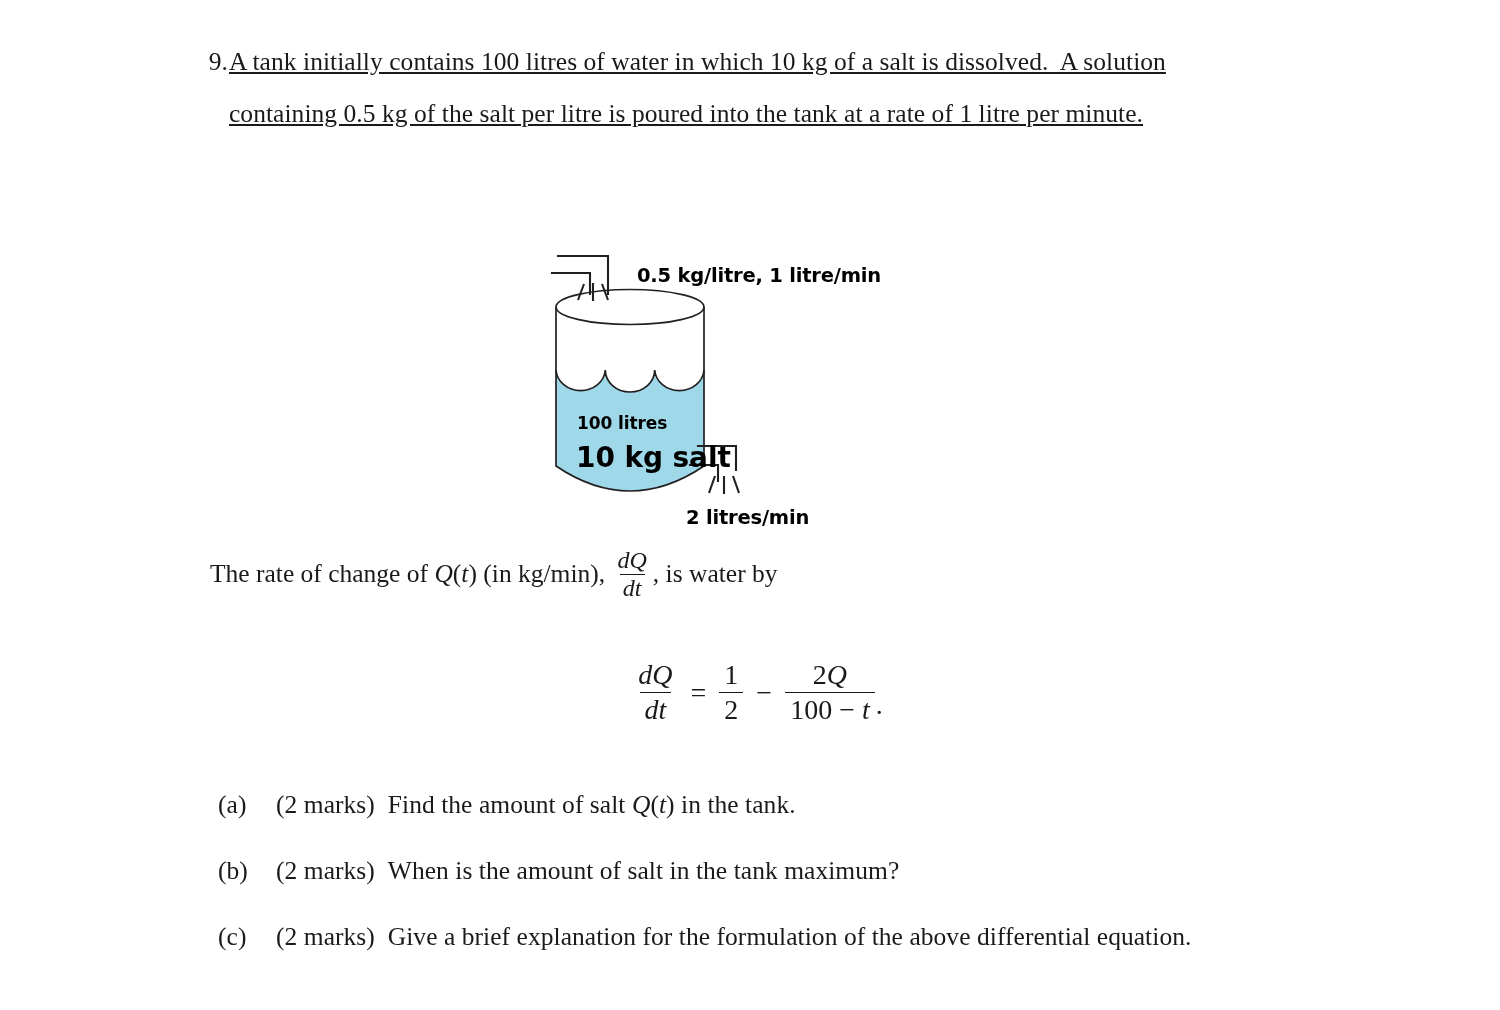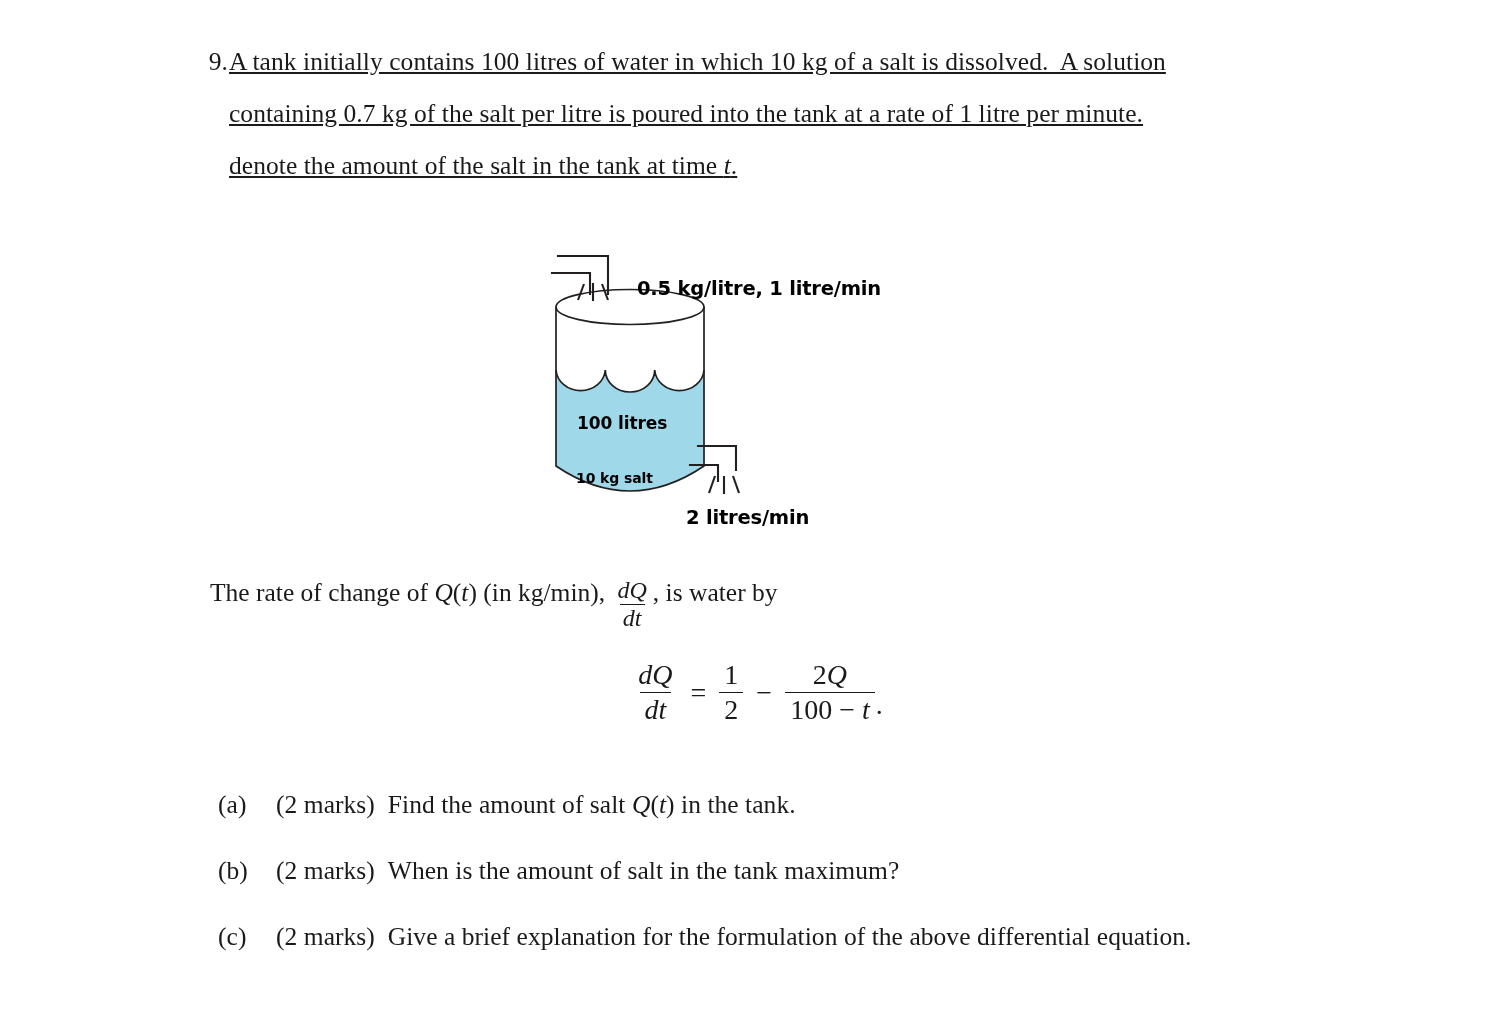"containing 0.7 kg of the" span.ln { text: 0.7 -> 0.5 }
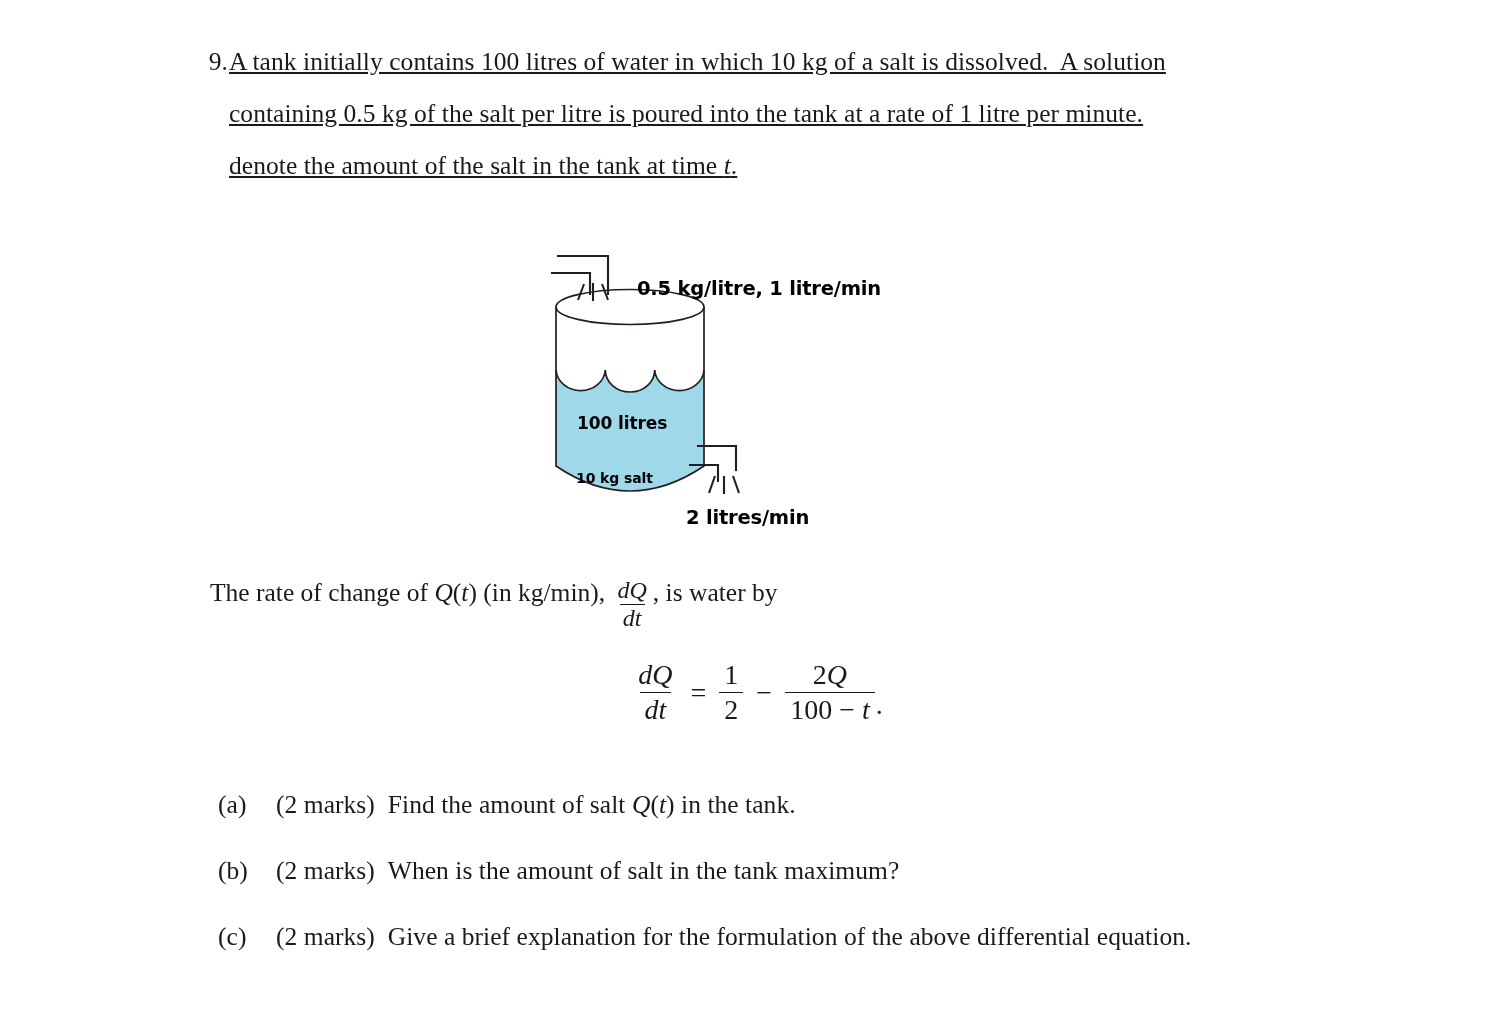"denote the amount of the" span.ln { html: <span>denote the amount of the salt in the tank at time <span>t</span>.</span> -> none }
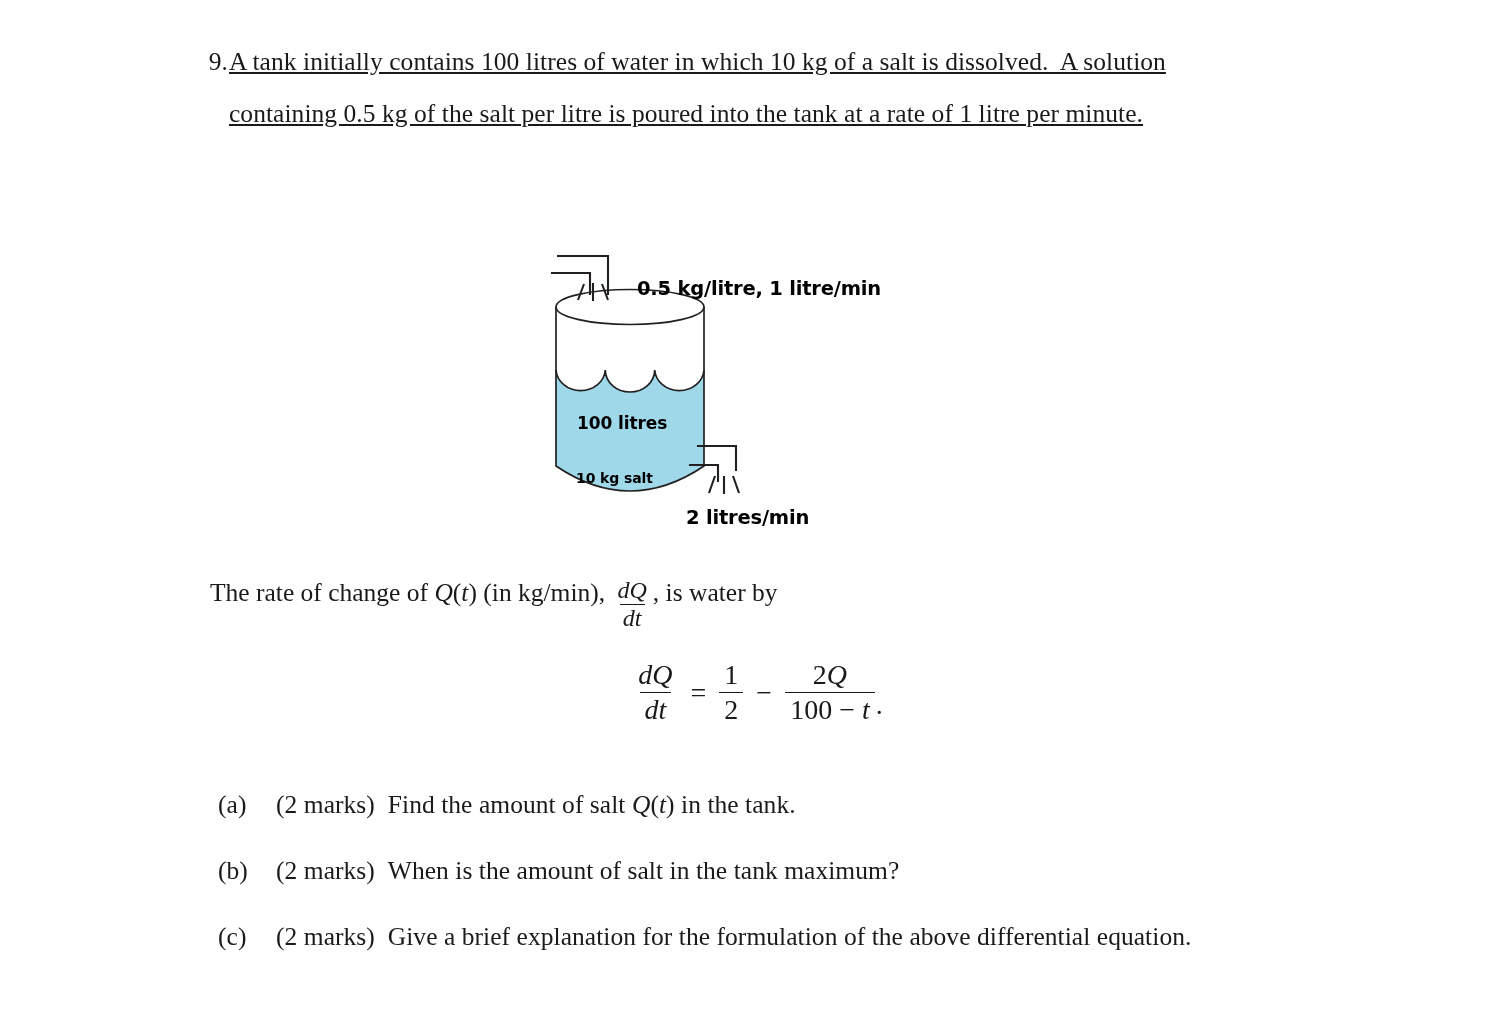"0.5 kg/litre, 1 litre/min" #inflow-label { top: 29px -> 16px }
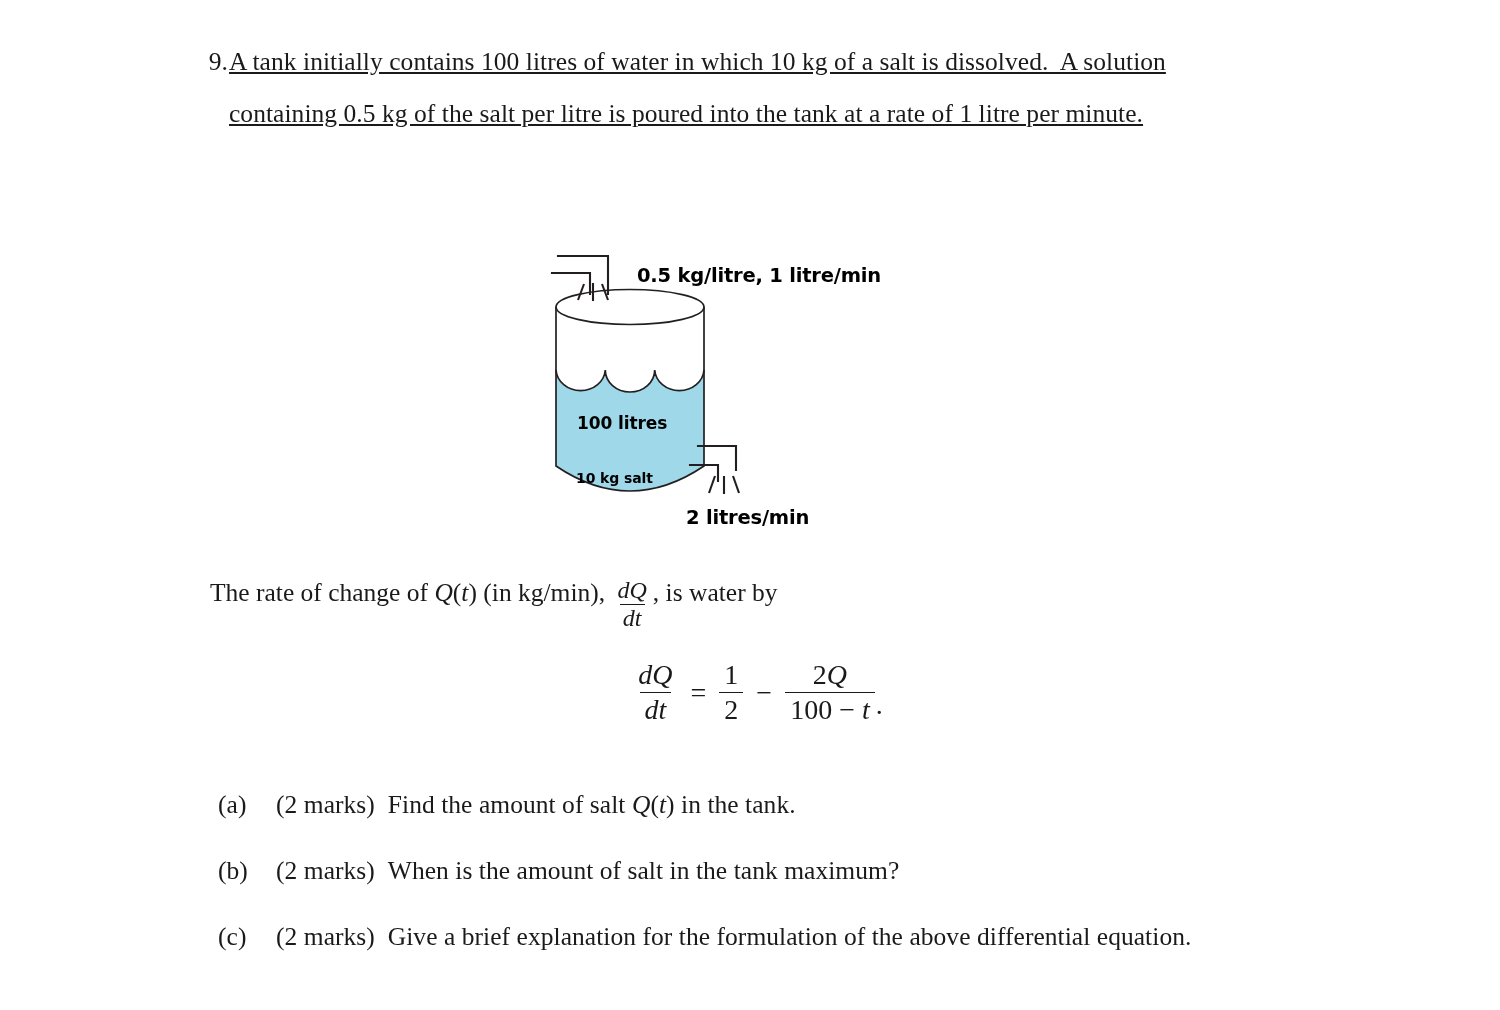"10 kg salt" #tank-contents-line2 { font-size: 14px -> 28px; margin-top: 29px -> none }
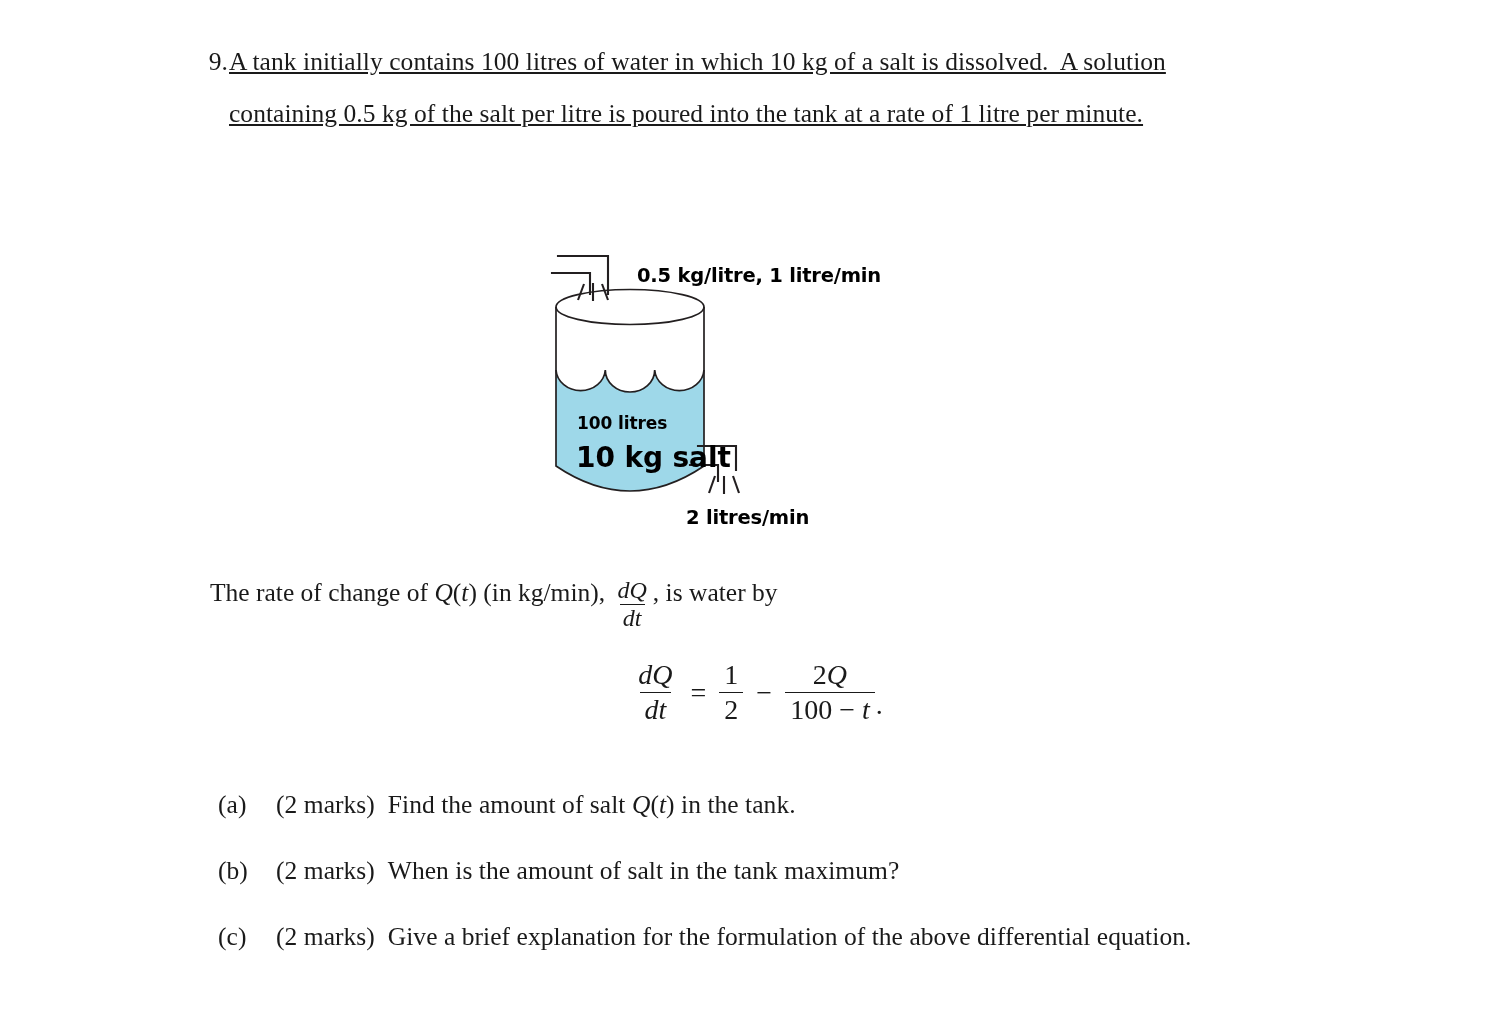"The rate of change of" .rate-line { align-items: none -> center; top: 578px -> 548px }
